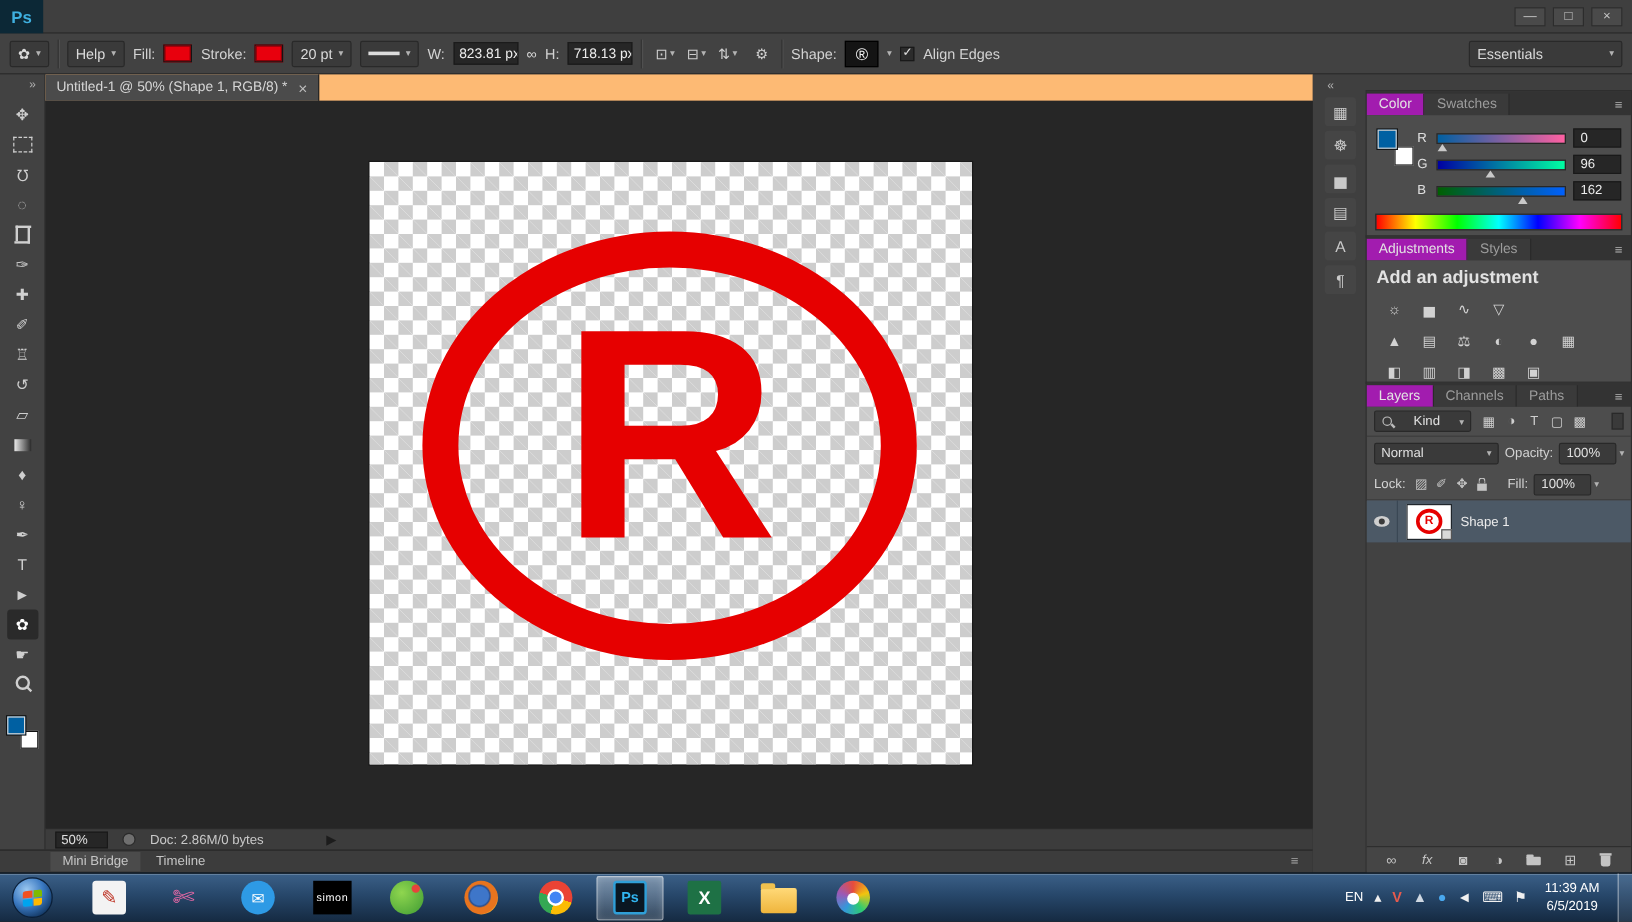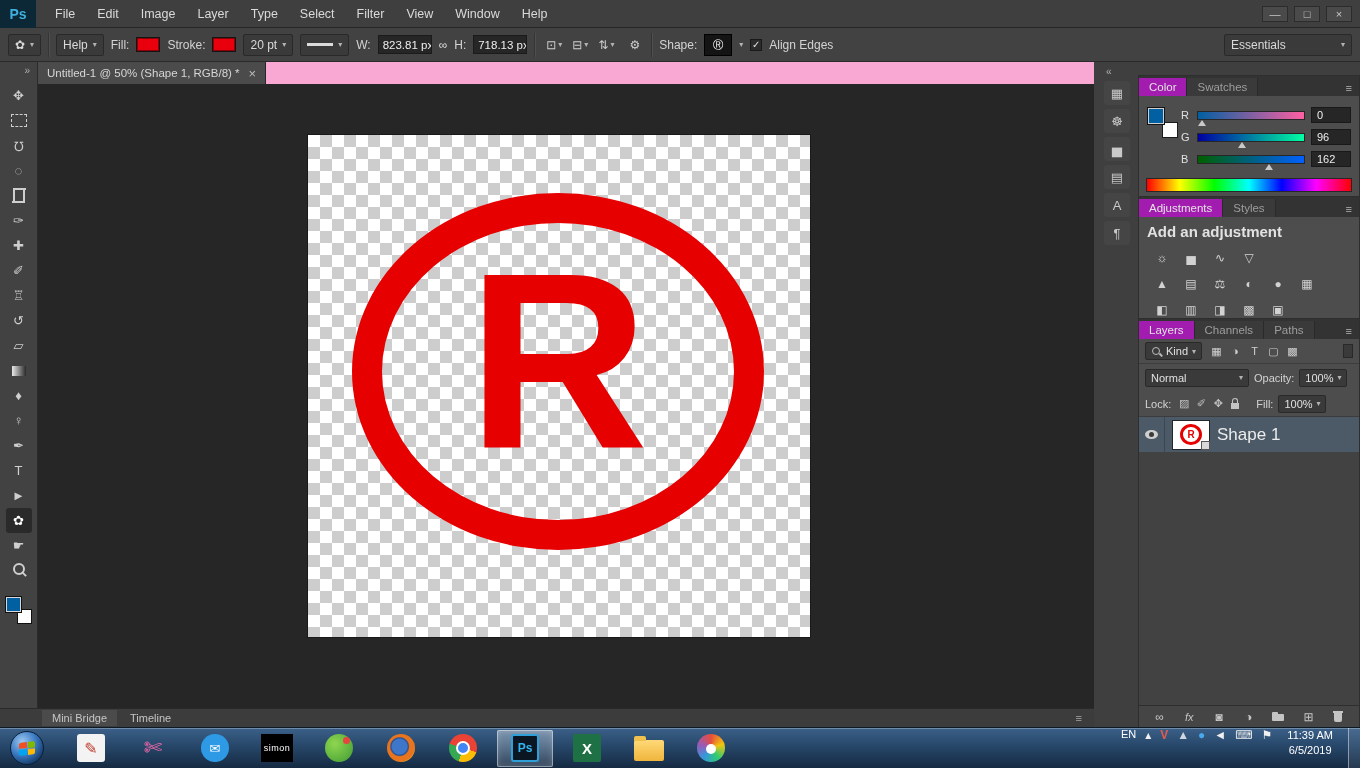"File" div { html: <div> <span>File</span> <span>Edit</span> <span>Image</span> <span>Layer</span> <span>Type</span> <span>Select</span> <span>Filter</span> <span>View</span> <span>Window</span> <span>Help</span> </div> -> none }
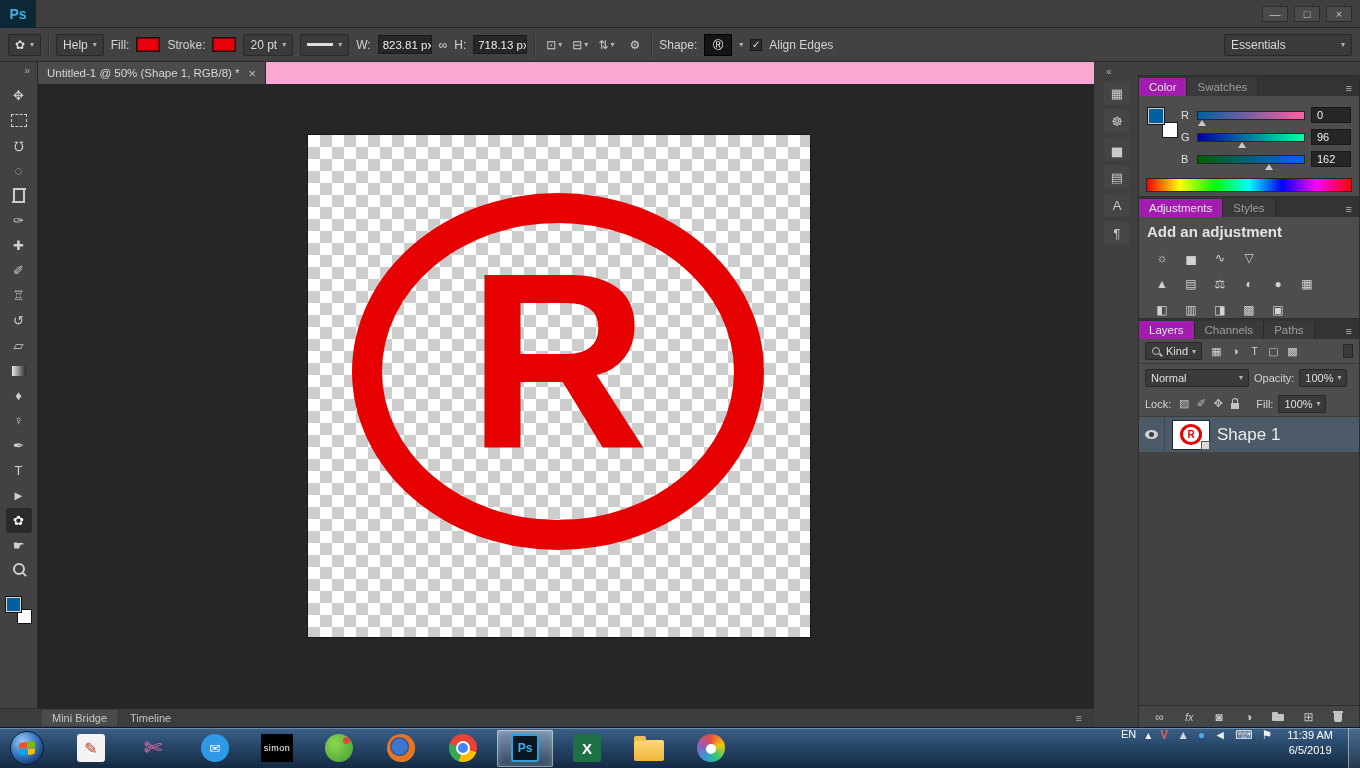"Untitled-1 @ 50% (Shape 1," #tab-bar { background: #f9a8d4 -> #fdba74 }
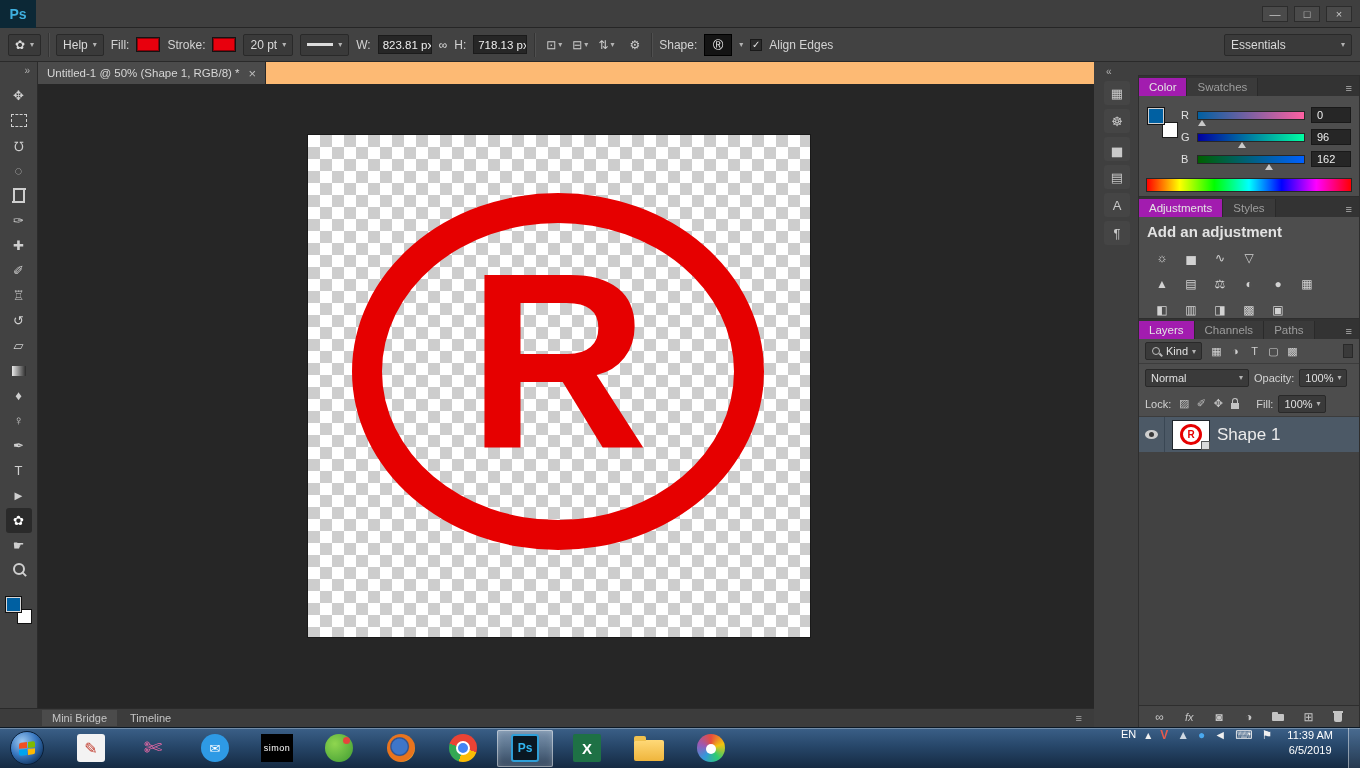"Kind" .ps-select { gap: 4px -> 16px }
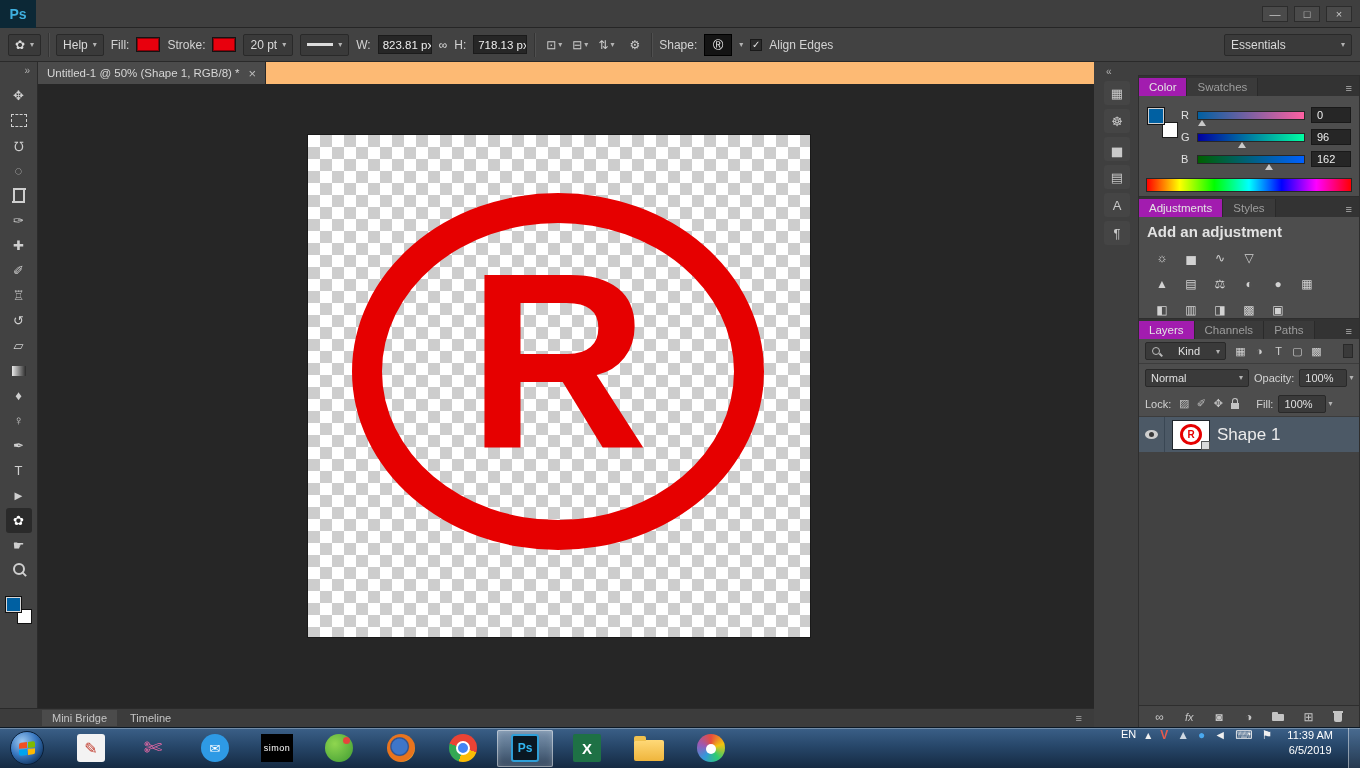"Shape 1" #layer-name { font-size: 17px -> 11px }
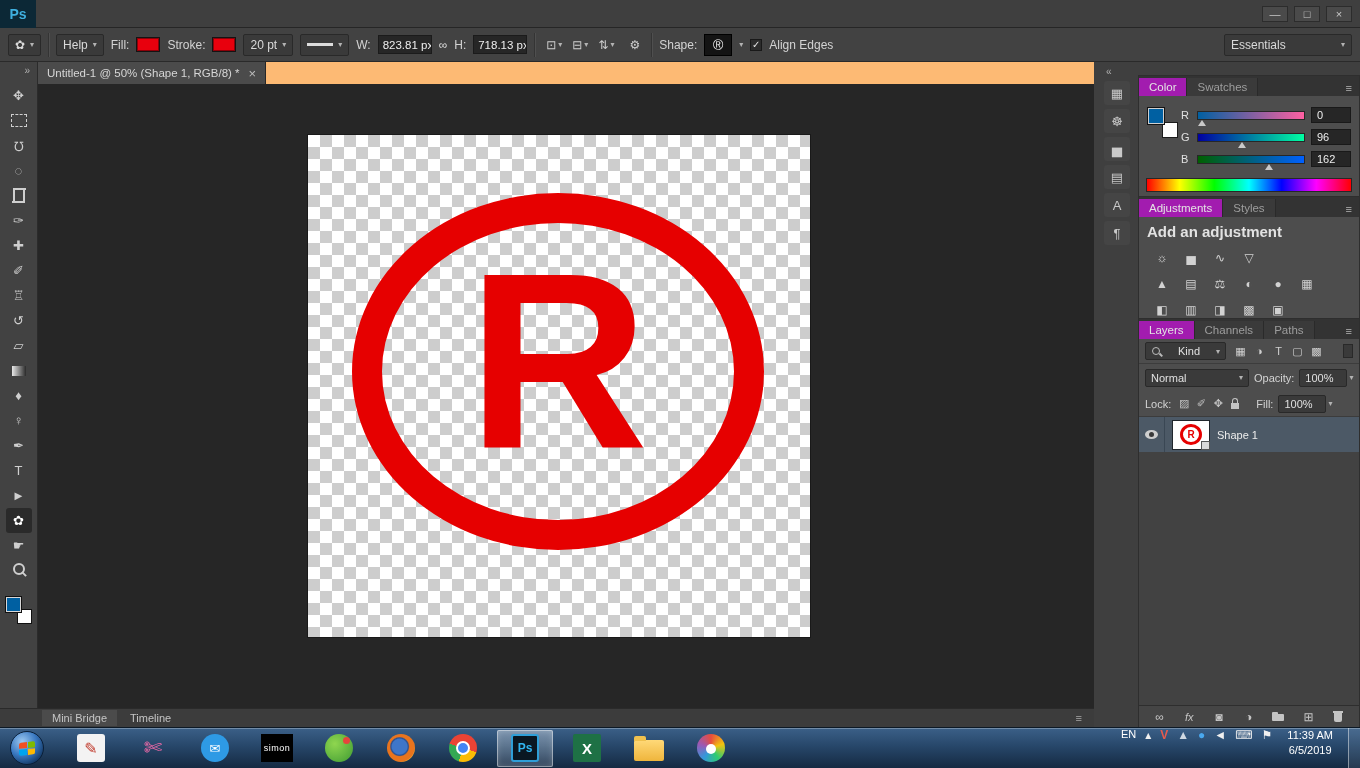"50%" div { html: none -> <div> <span>50%</span> <span></span> <span>Doc: 2.86M/0 bytes</span> <span>▶</span> </div> }
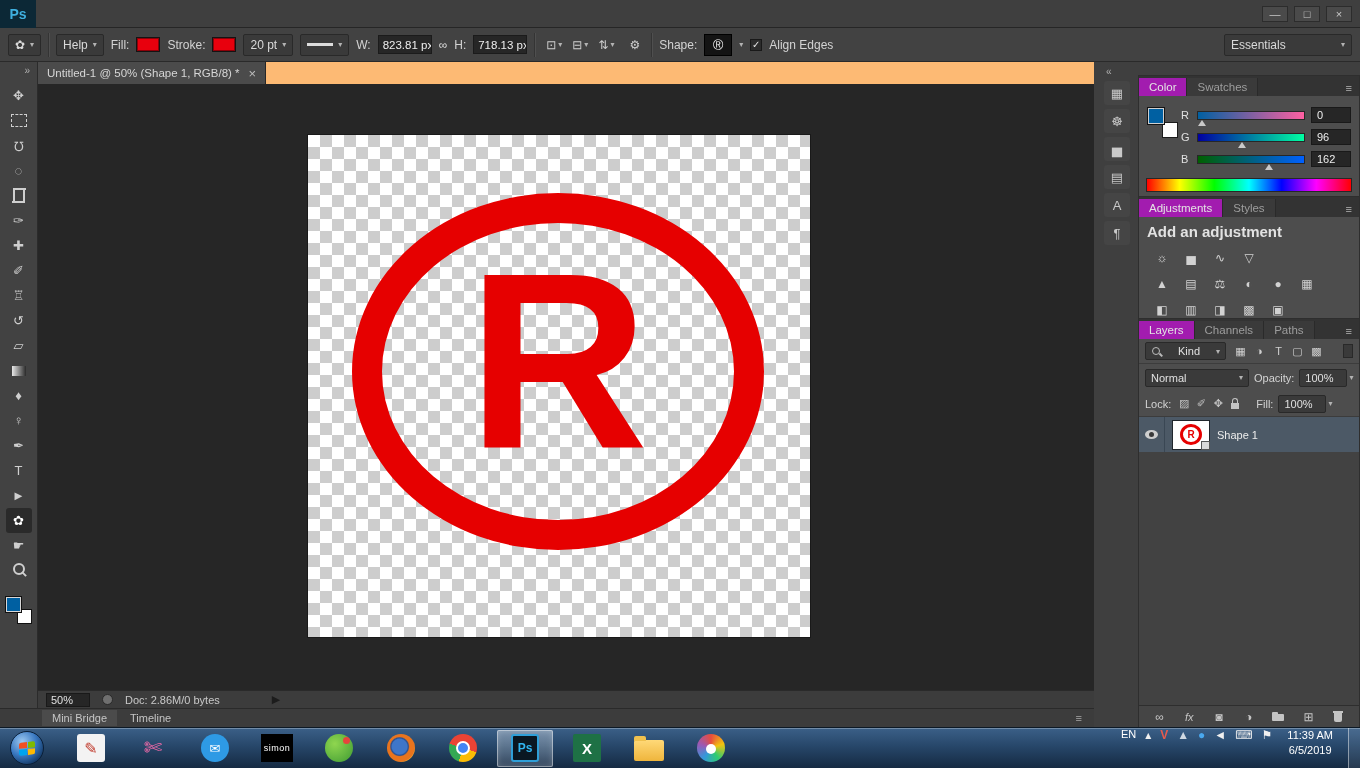"EN" #tray { align-items: flex-start -> center }
